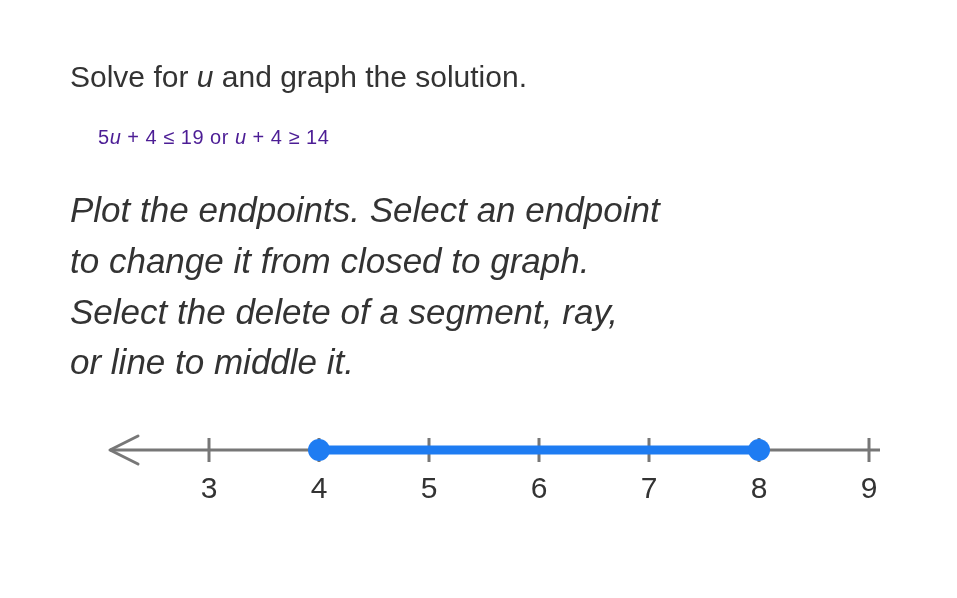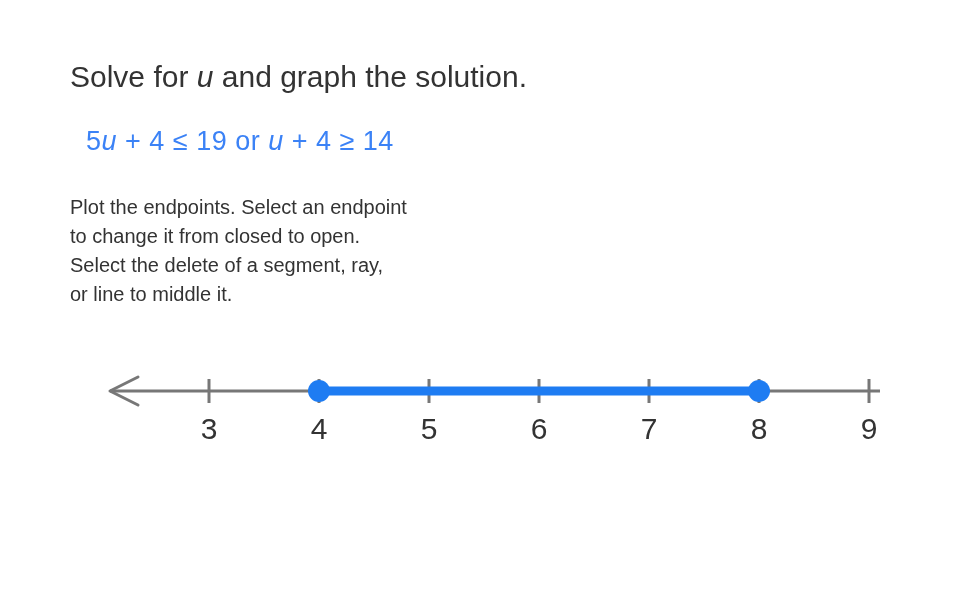"5u + 4 ≤ 19" .inequality { color: #3b82f6 -> #4c1d95; font-size: 27px -> 20px; margin-left: 16px -> 28px }
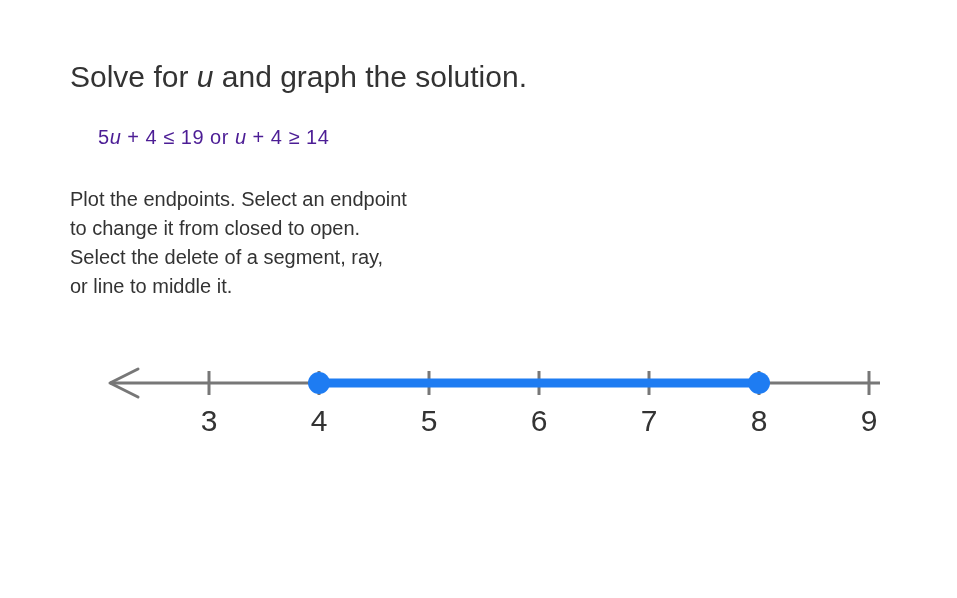"Plot the endpoints. Select an" .instructions { font-size: 20px -> 35px; font-style: none -> italic; margin-bottom: 52px -> 32px }
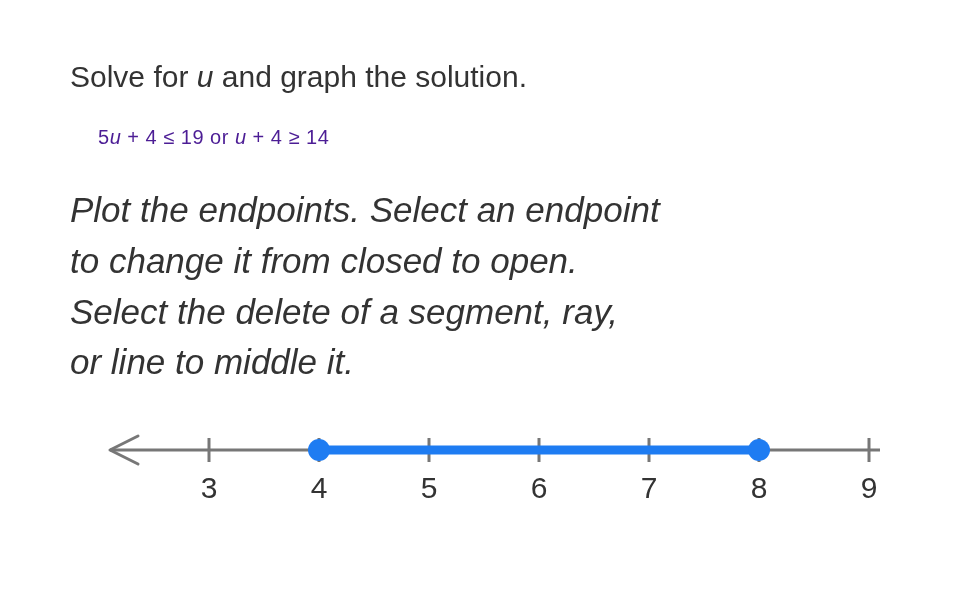"to change it from closed" span { text: open -> graph }
